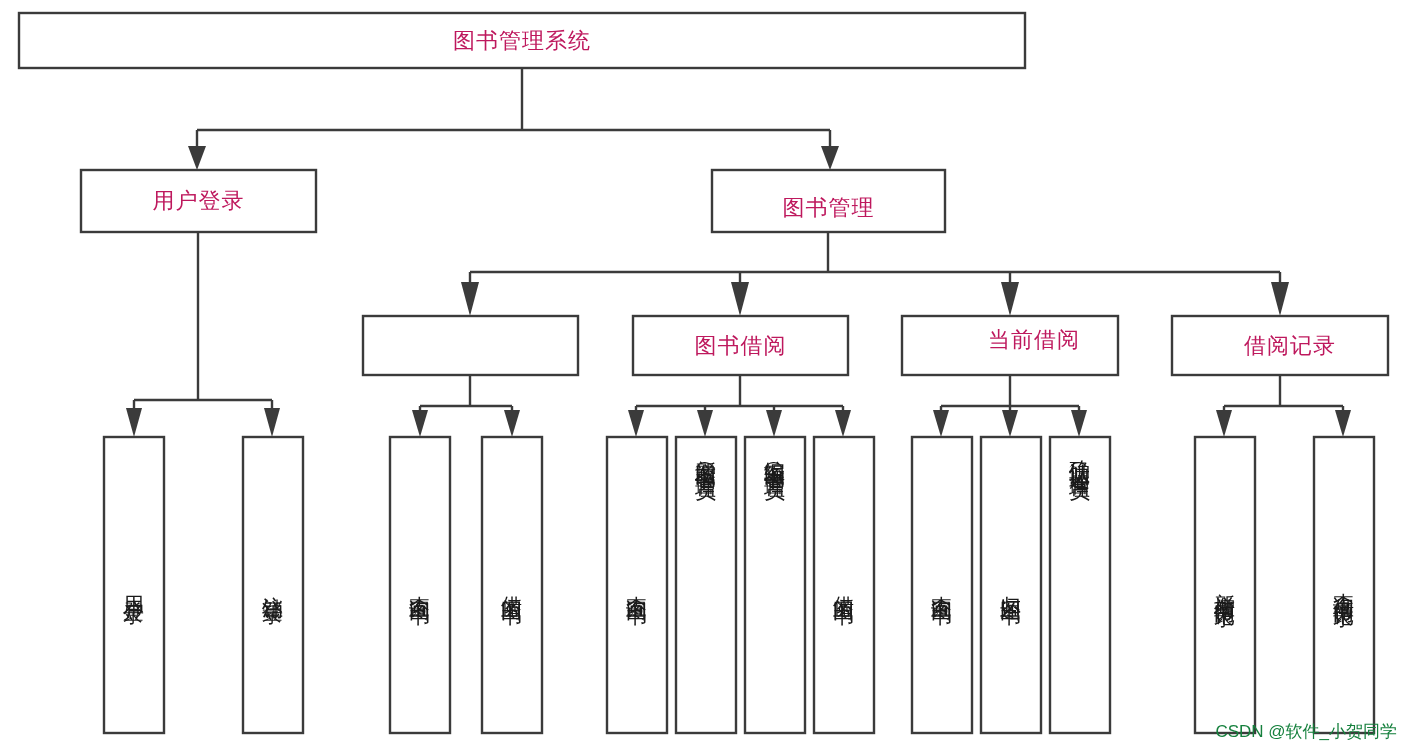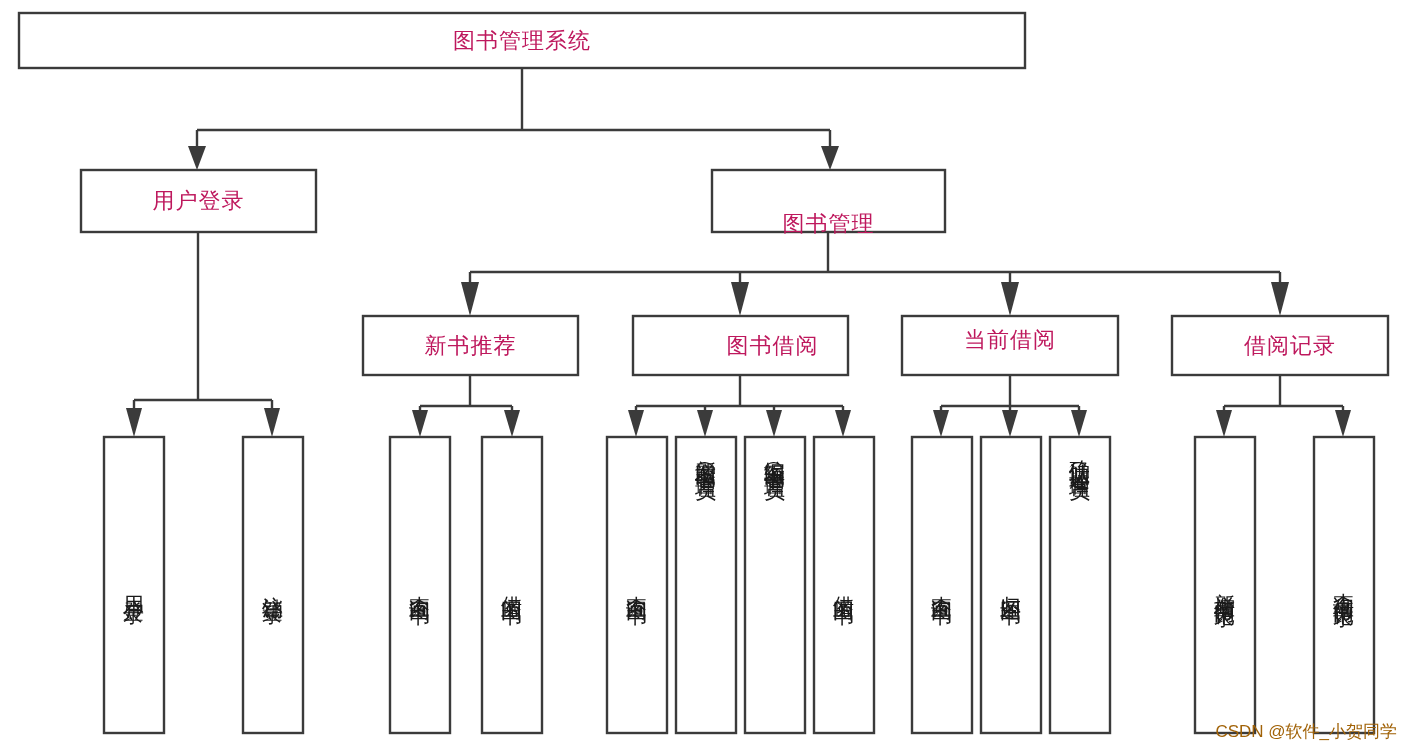"图书管理" div.hlabel-wrap { margin-top: 16px -> none }
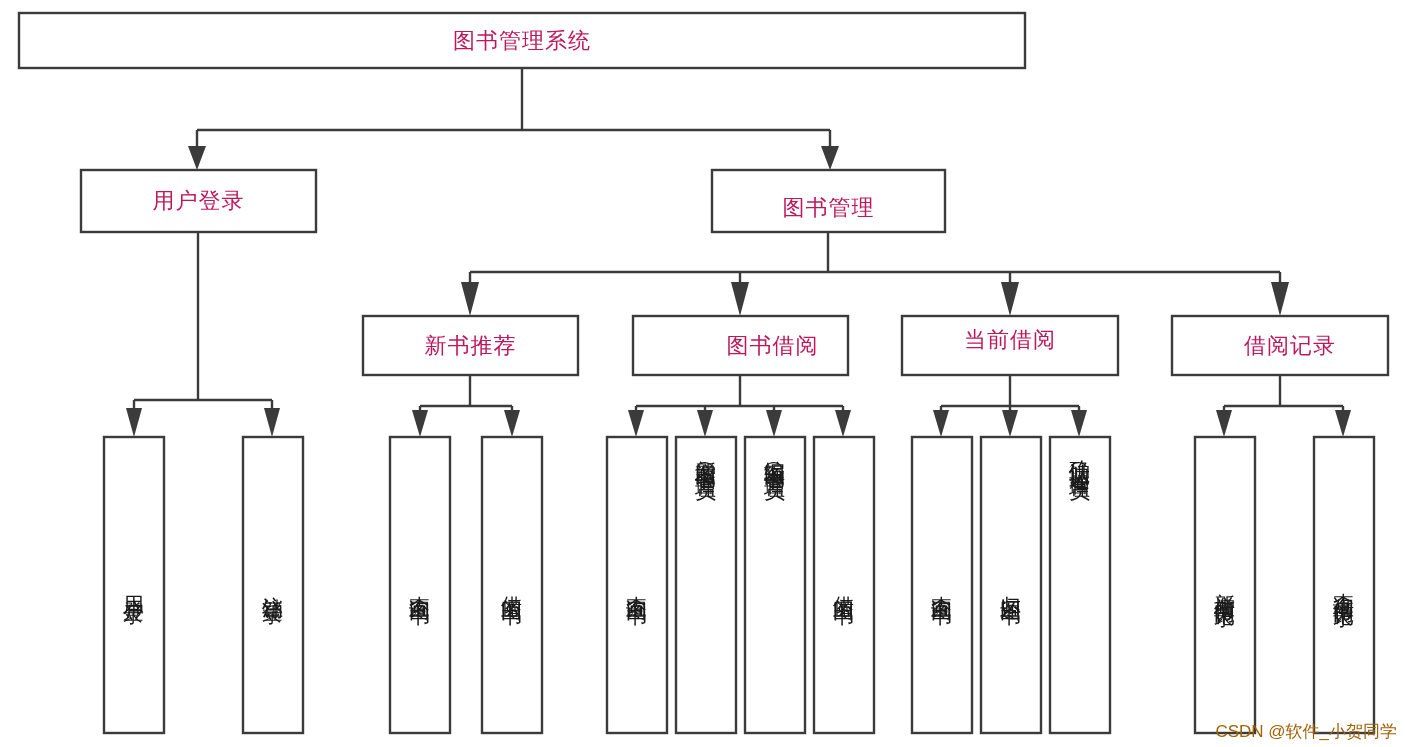"新书推荐" div.hlabel-wrap { html: <div>新书推荐</div> -> none }
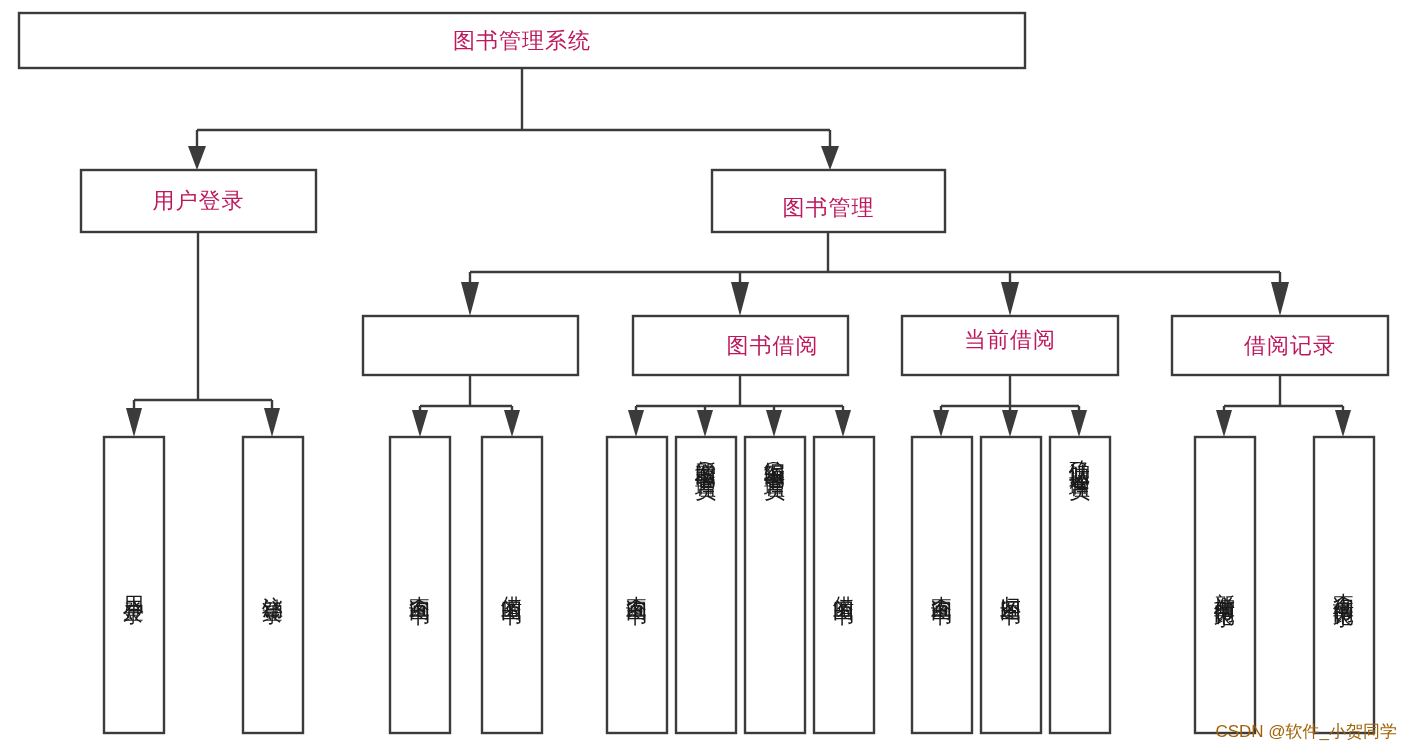"图书借阅" div.hlabel-wrap { margin-left: 32px -> none }
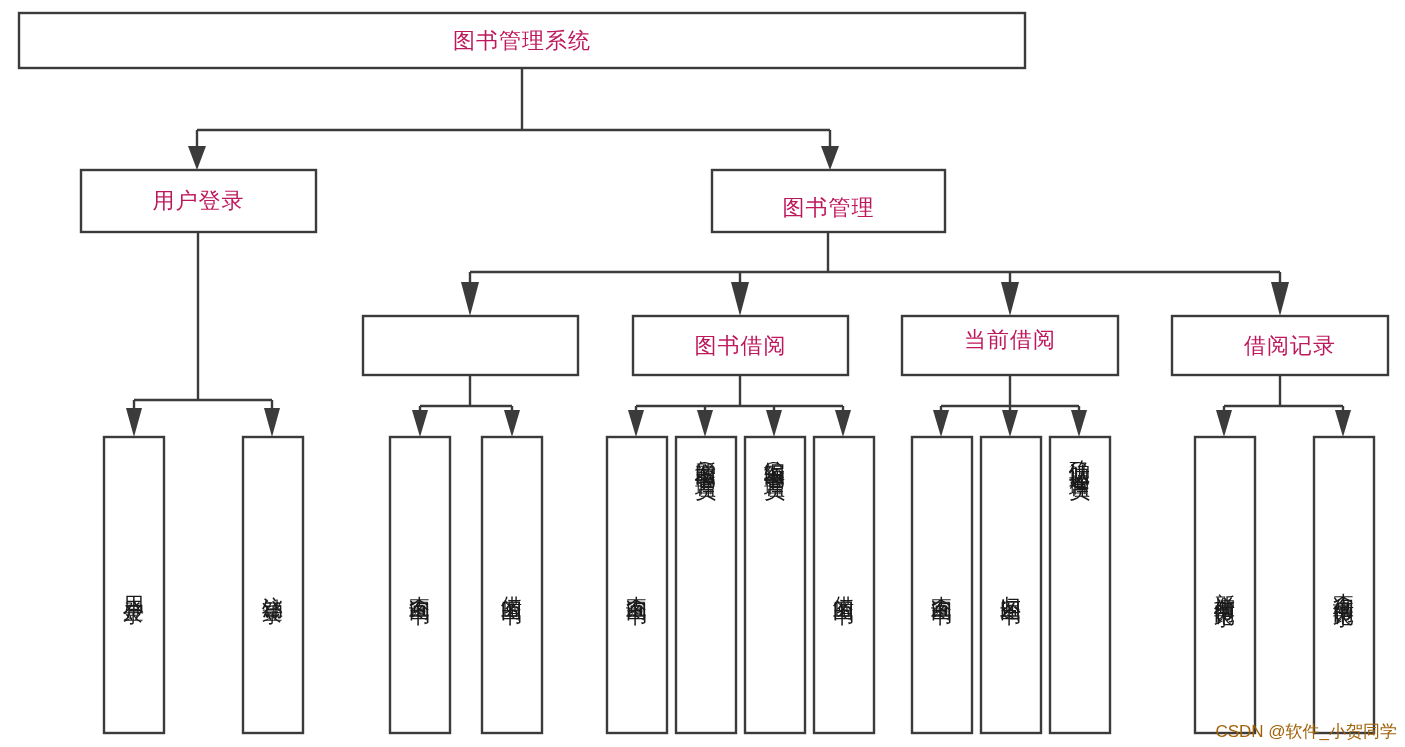"当前借阅" div.hlabel-wrap { padding-left: none -> 24px }
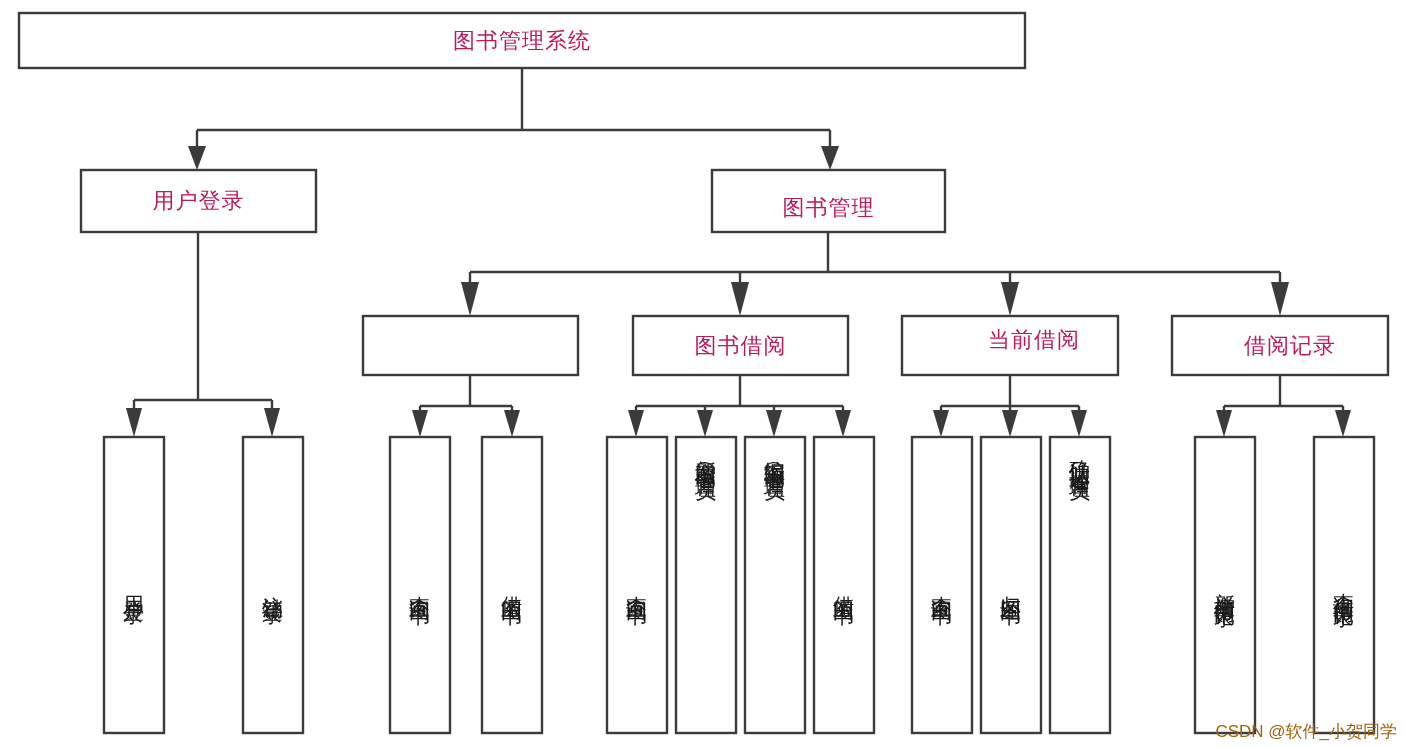"CSDN @软件_小贺同学" #watermark { color: #a16207 -> #15803d }
